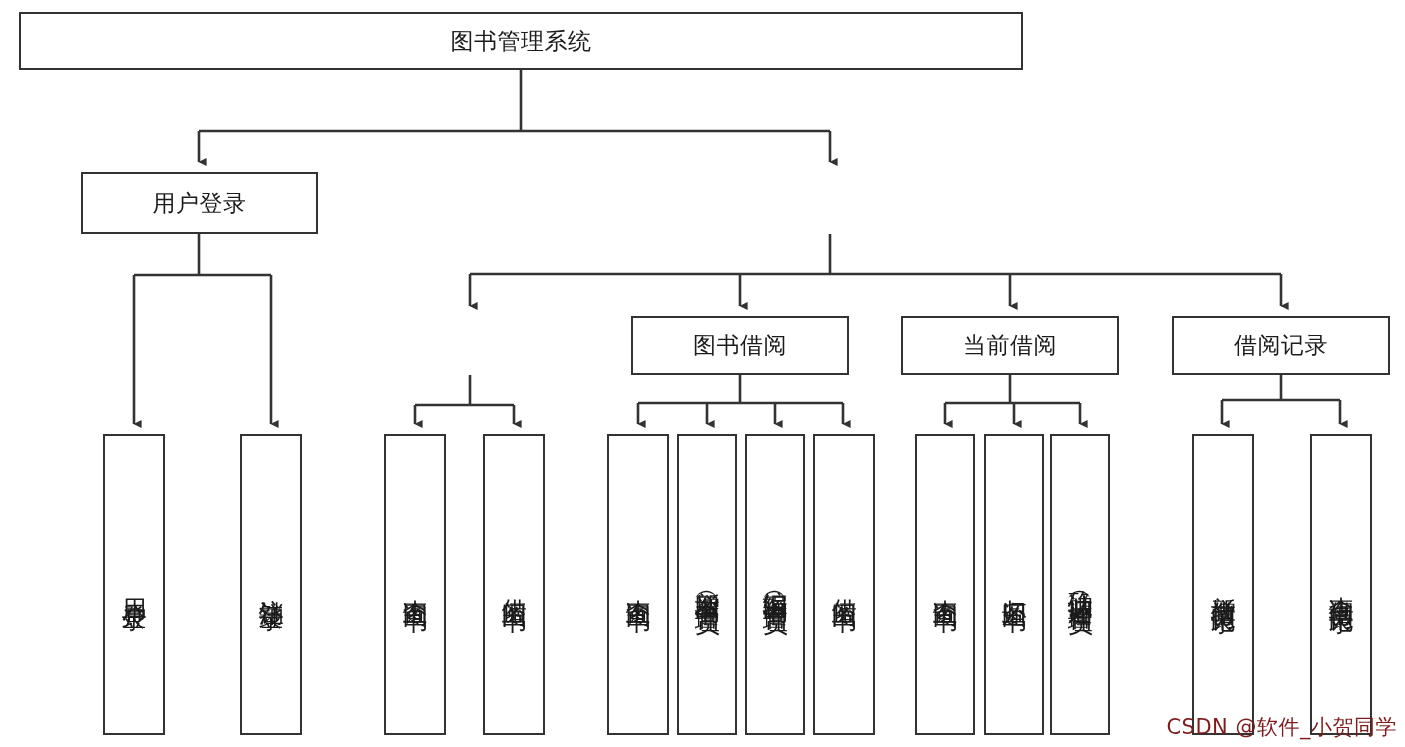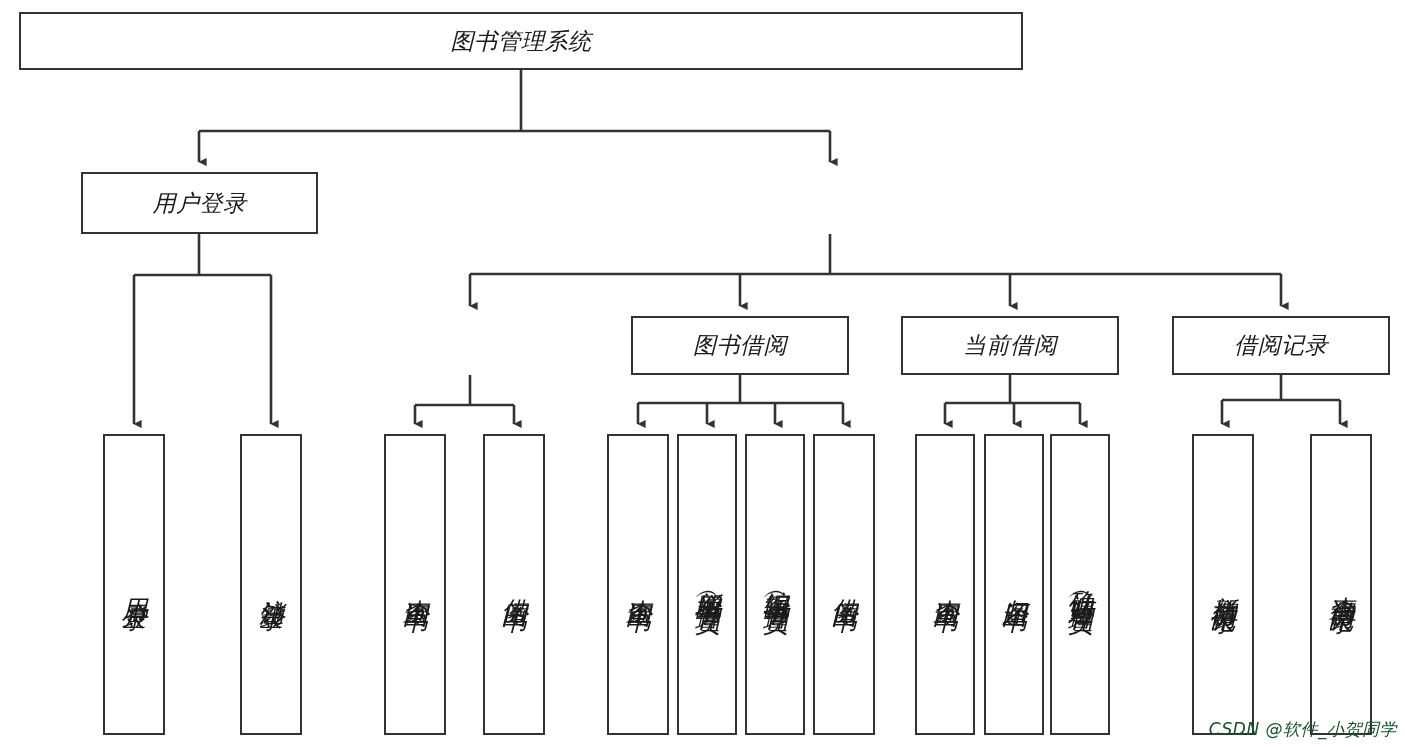"图书管理系统" #diagram-root { font-style: italic -> none }
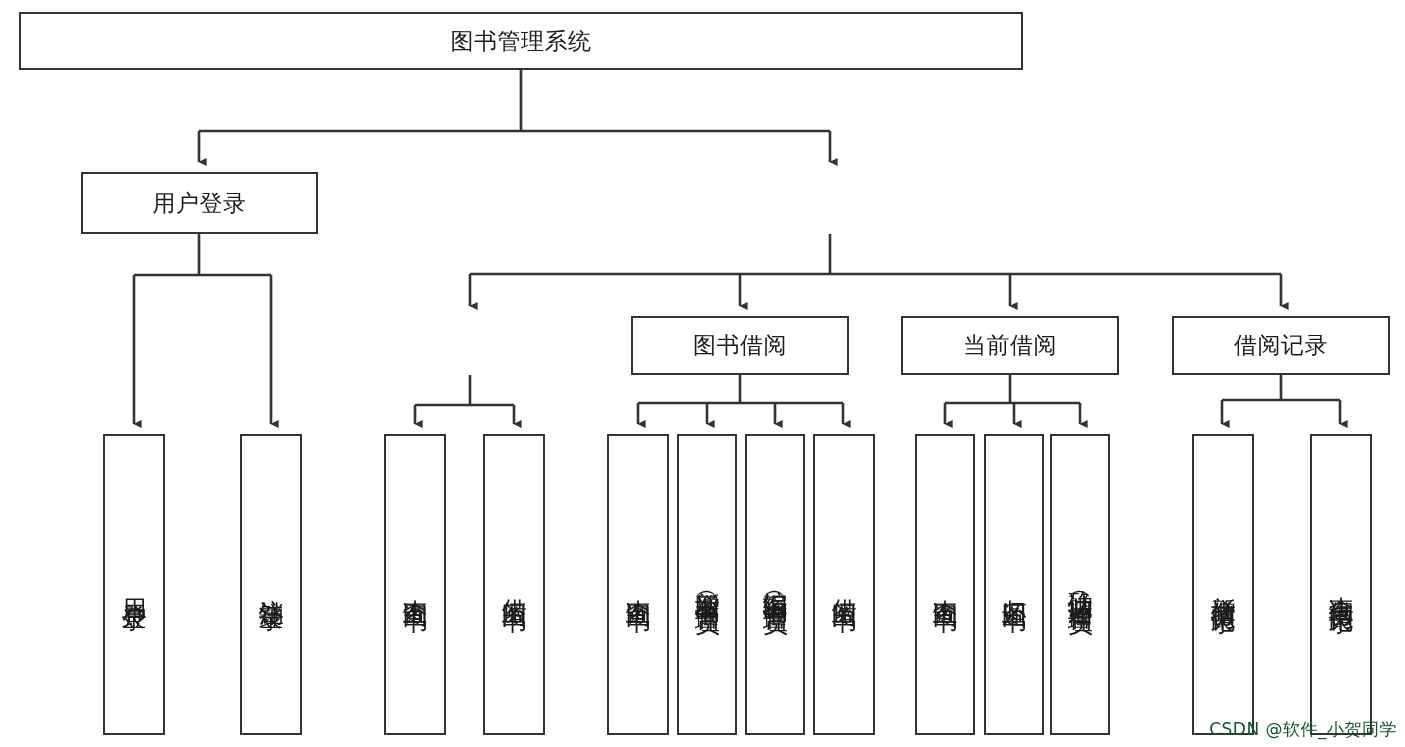"CSDN @软件_小贺同学" #watermark { color: #14532d -> #7f1d1d; font-size: 17px -> 21px }
